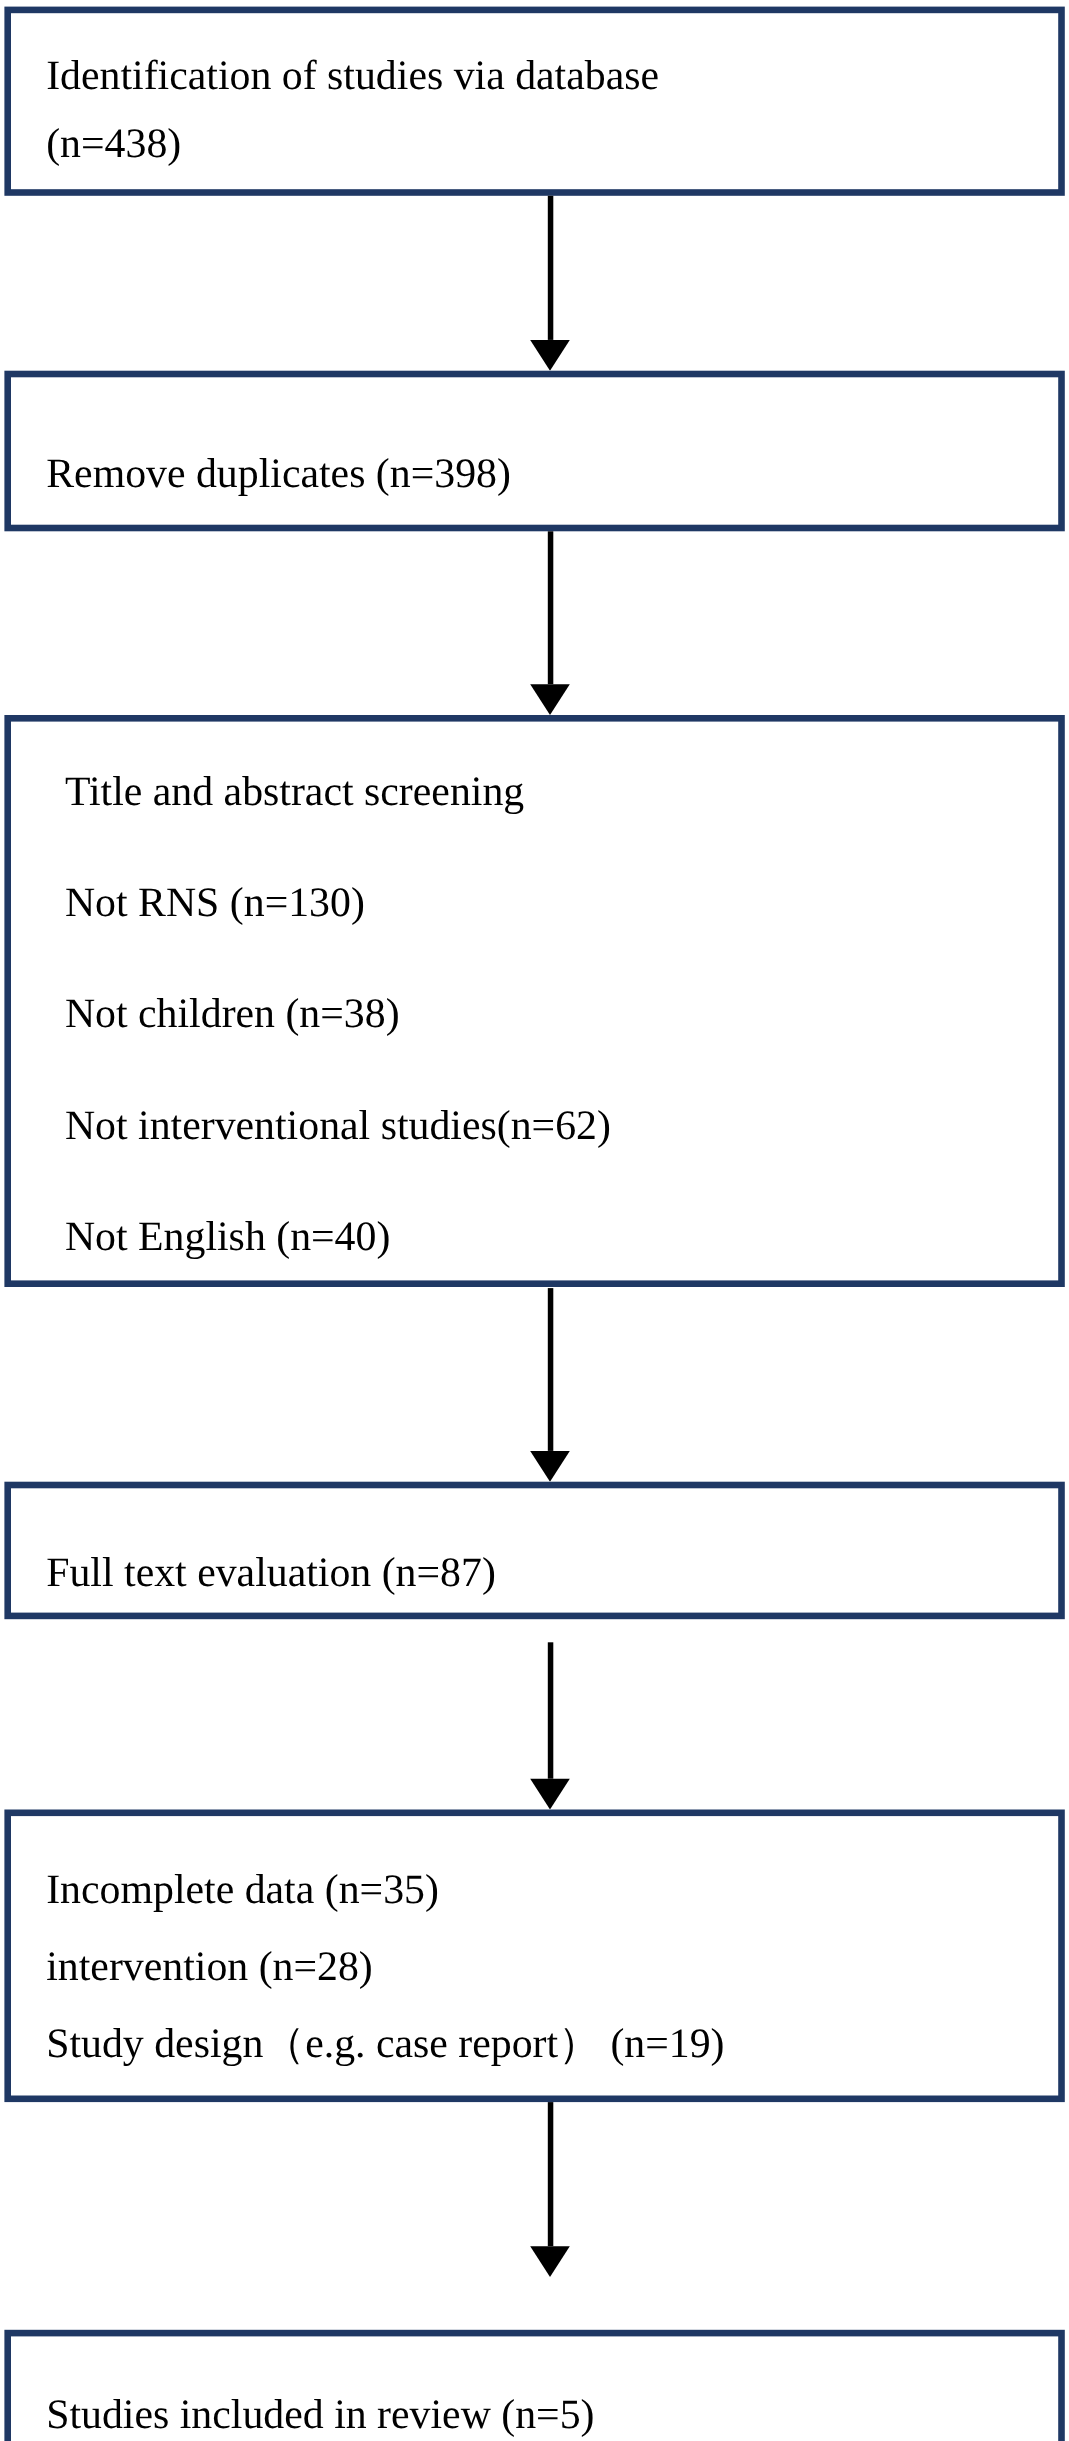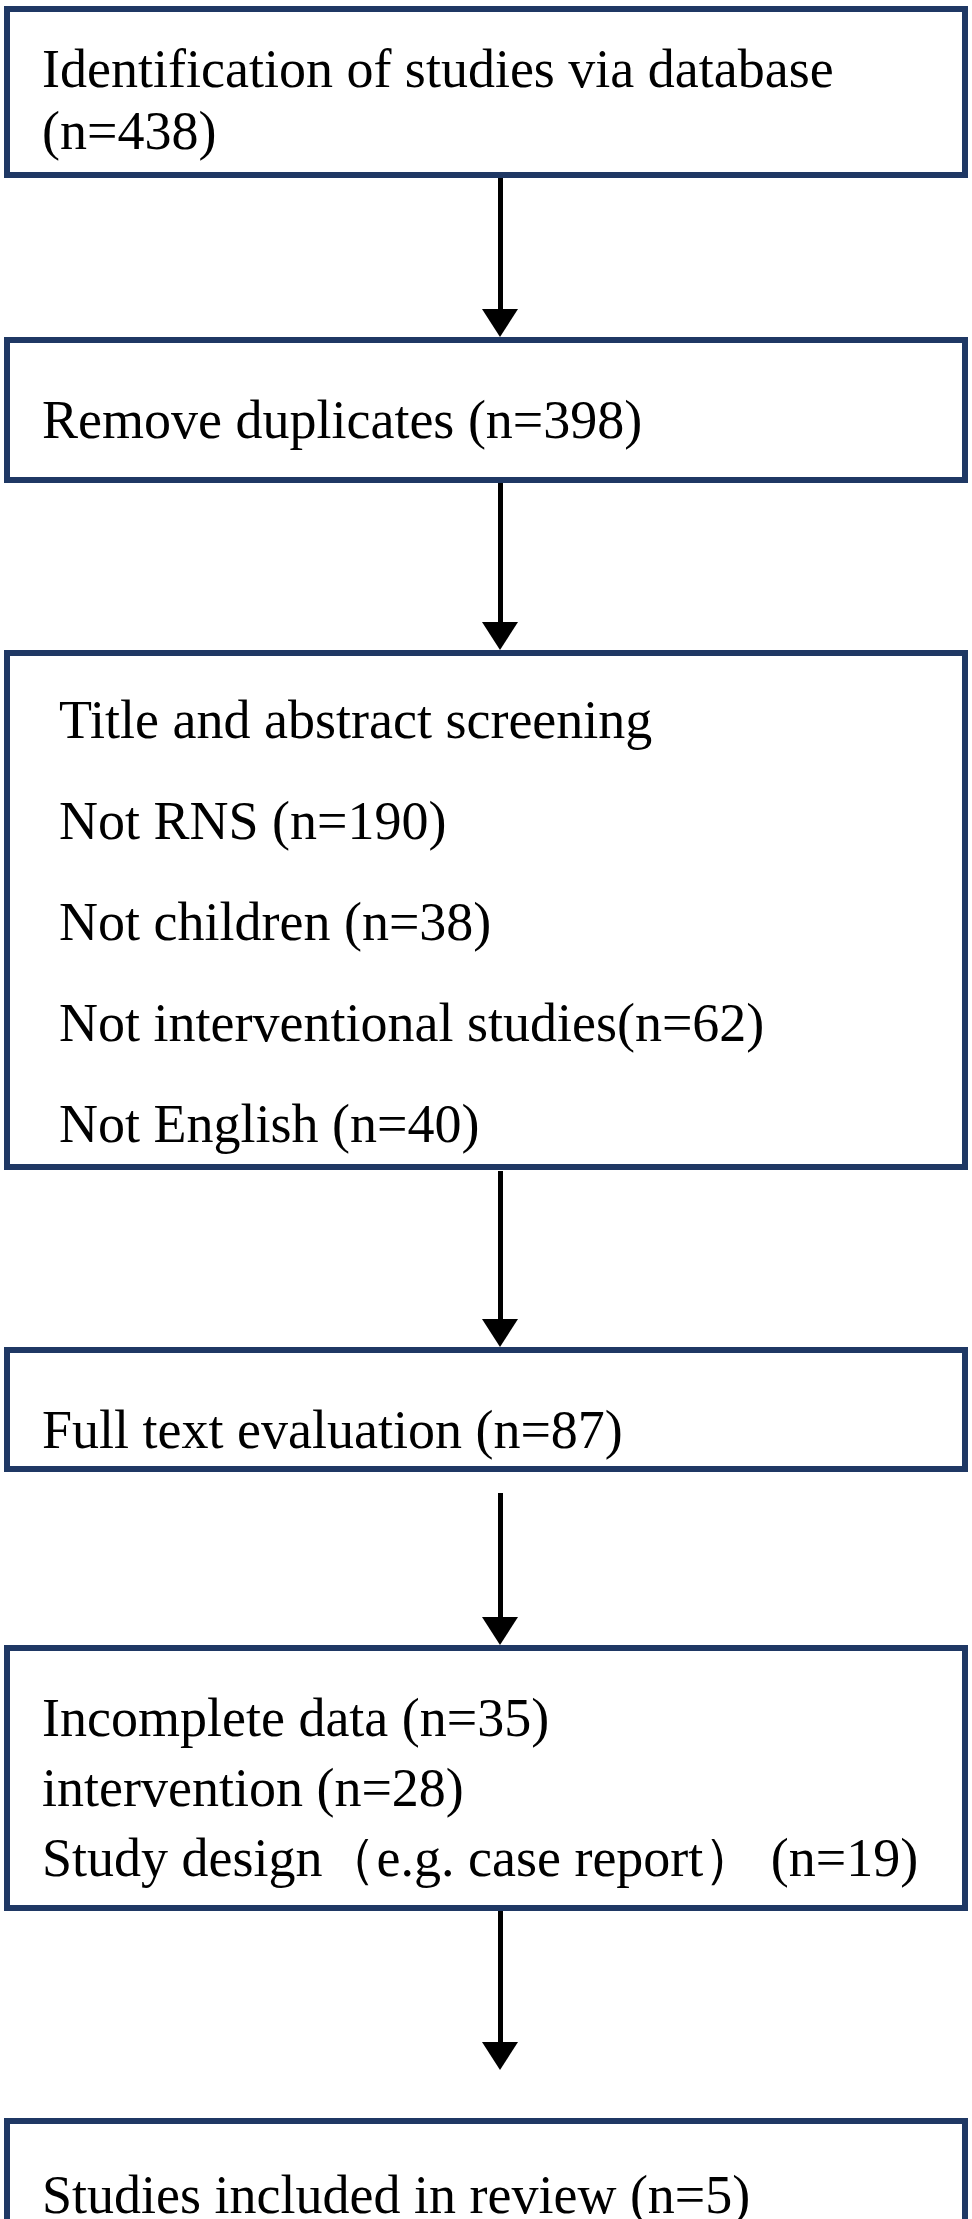"Identification of studies via database" .box .line { font-size: 54px -> 38px }
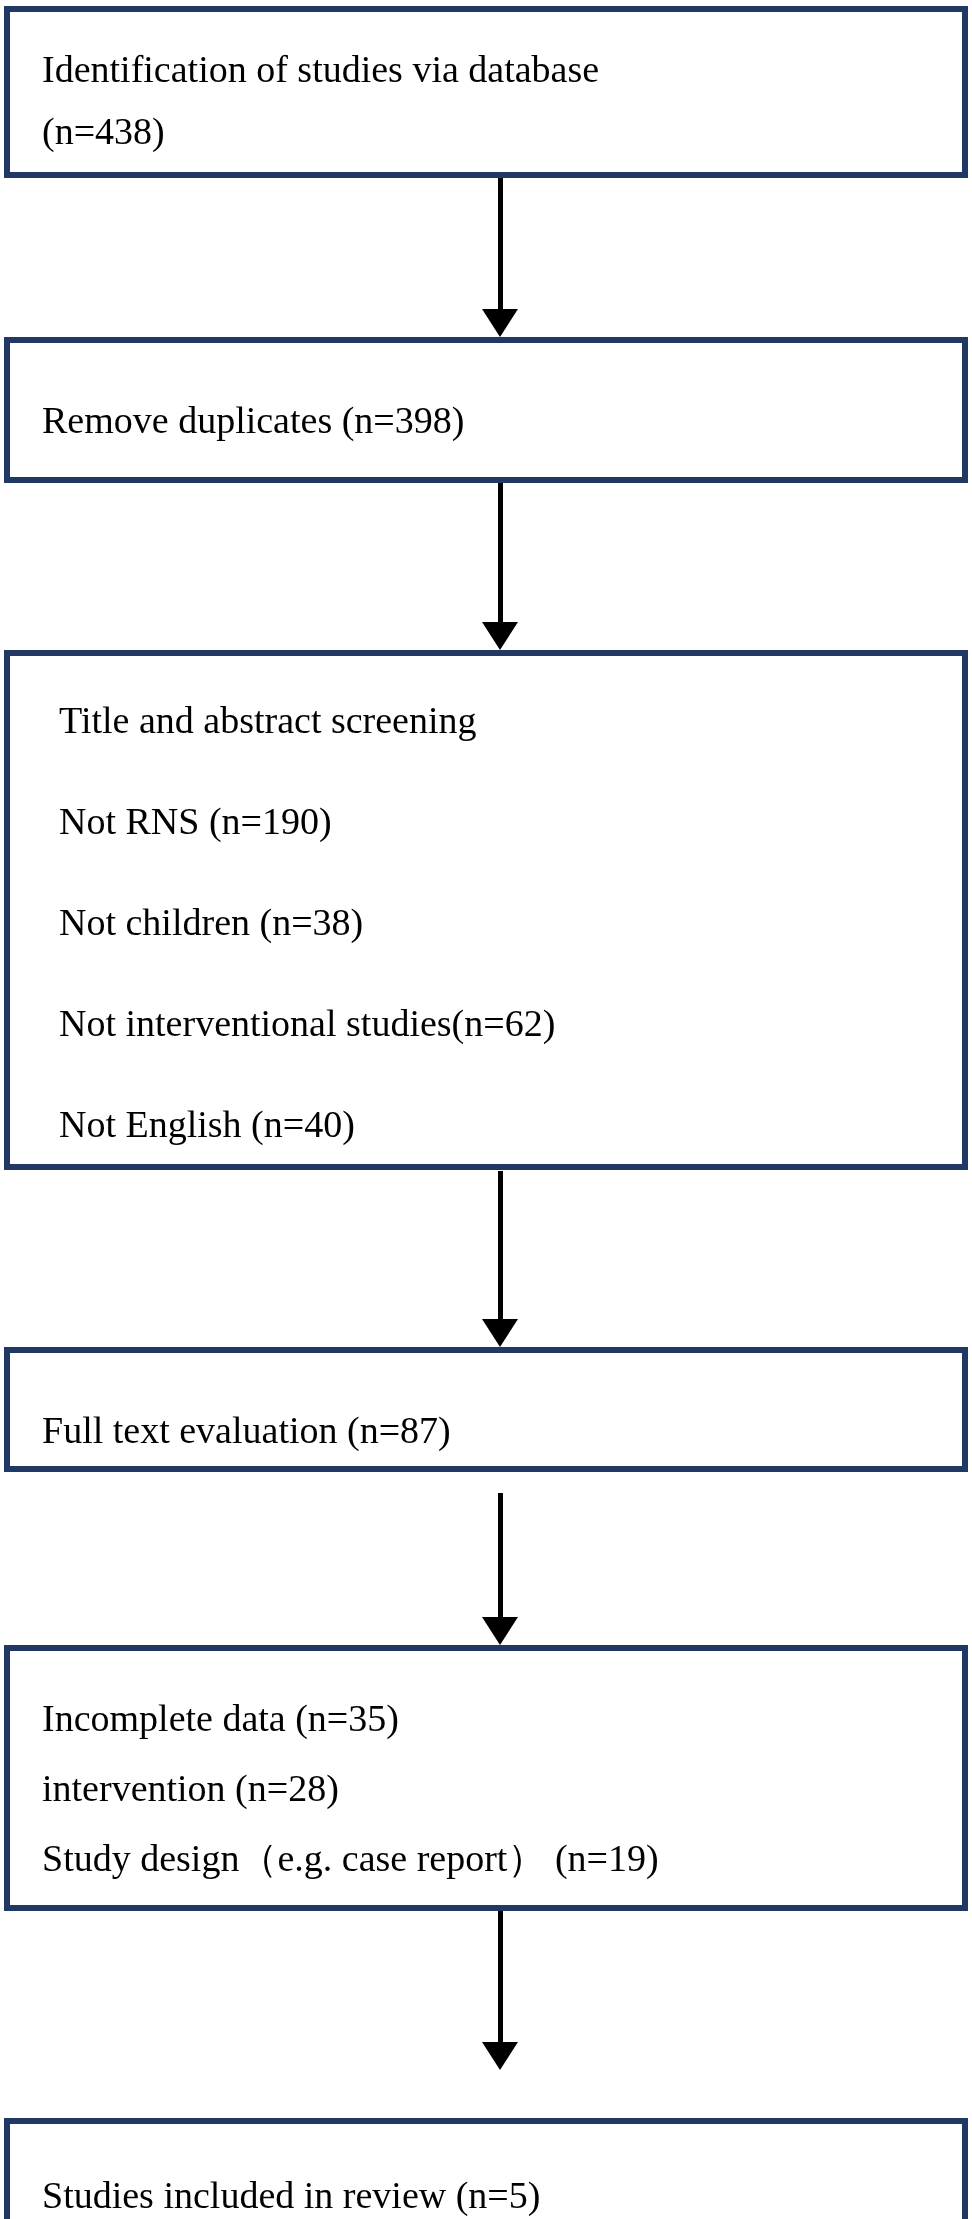"Remove duplicates (n=398)" #box-remove-duplicates .line { margin-top: none -> 11px }
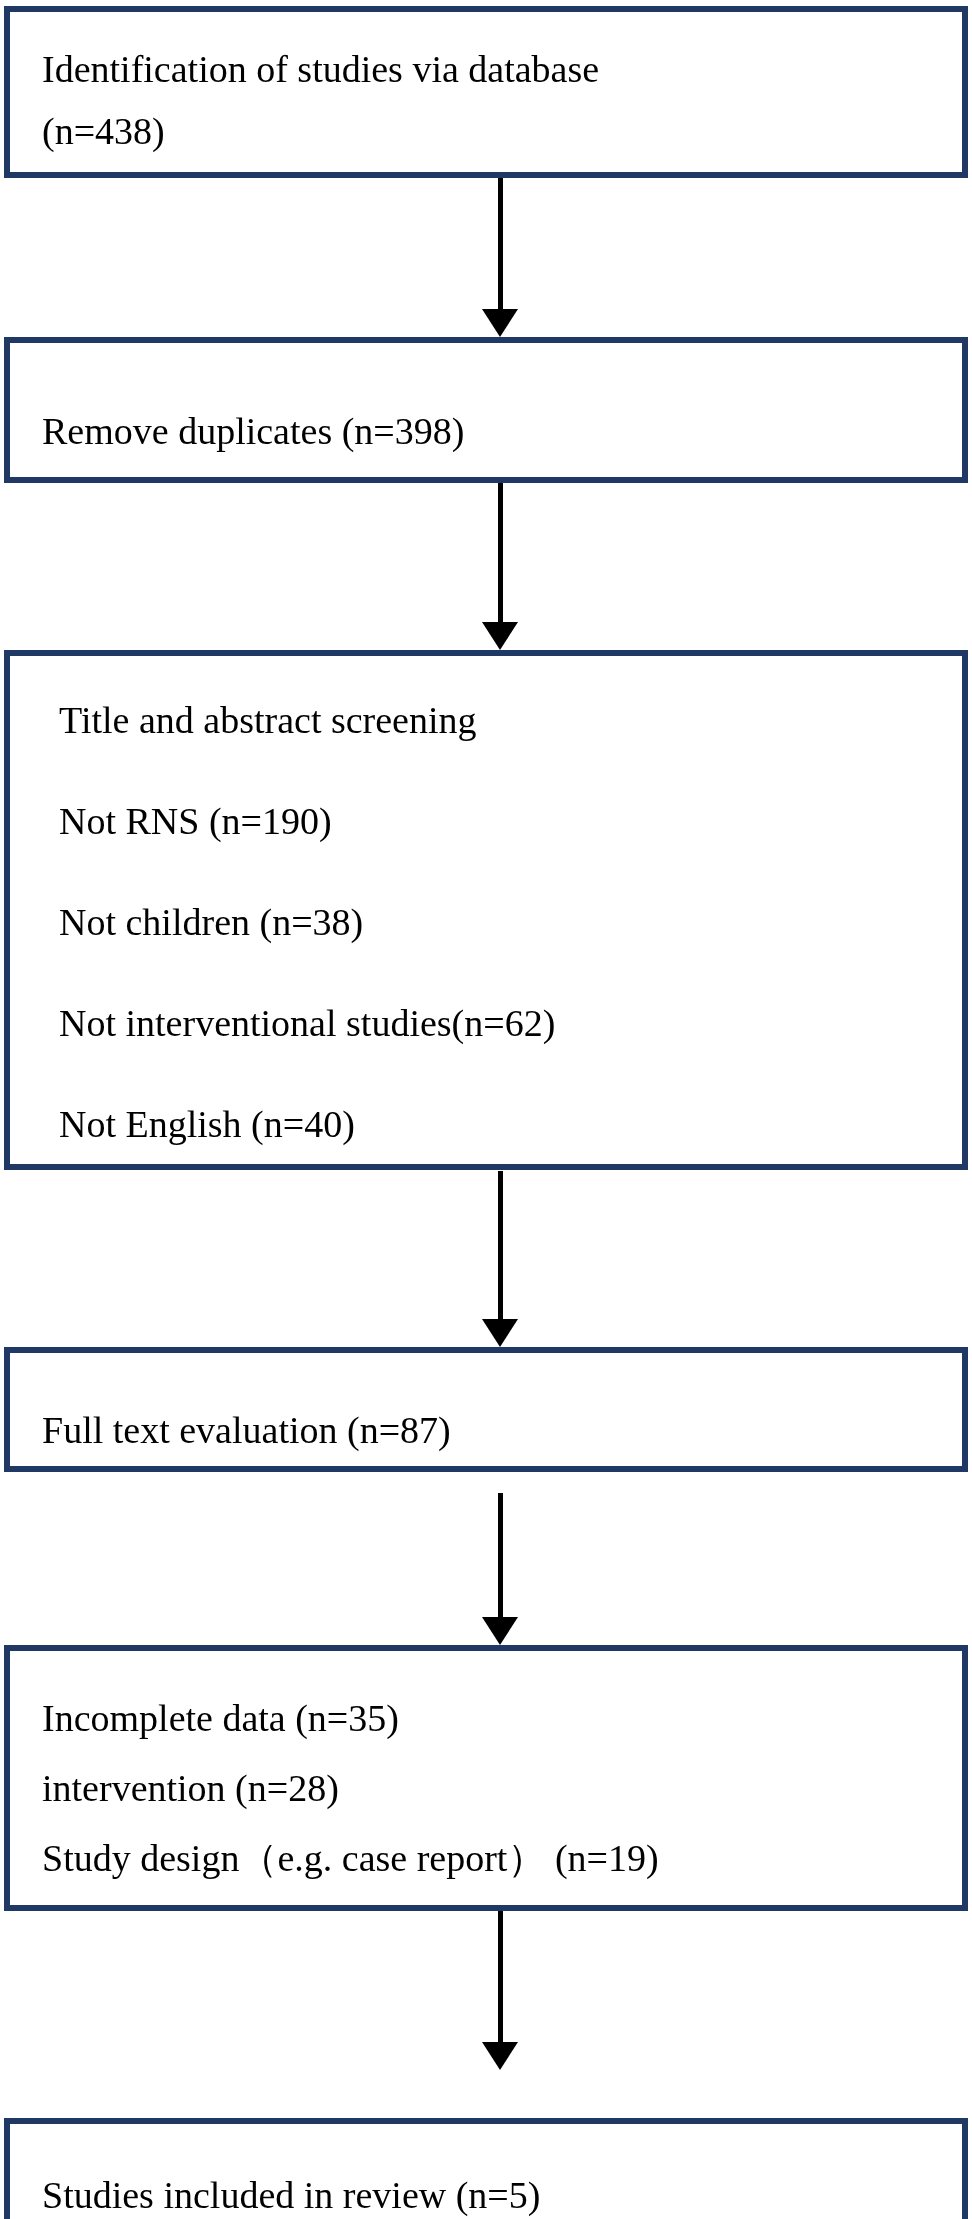"Not RNS (n=190)" div.line { text: 190 -> 130 }
